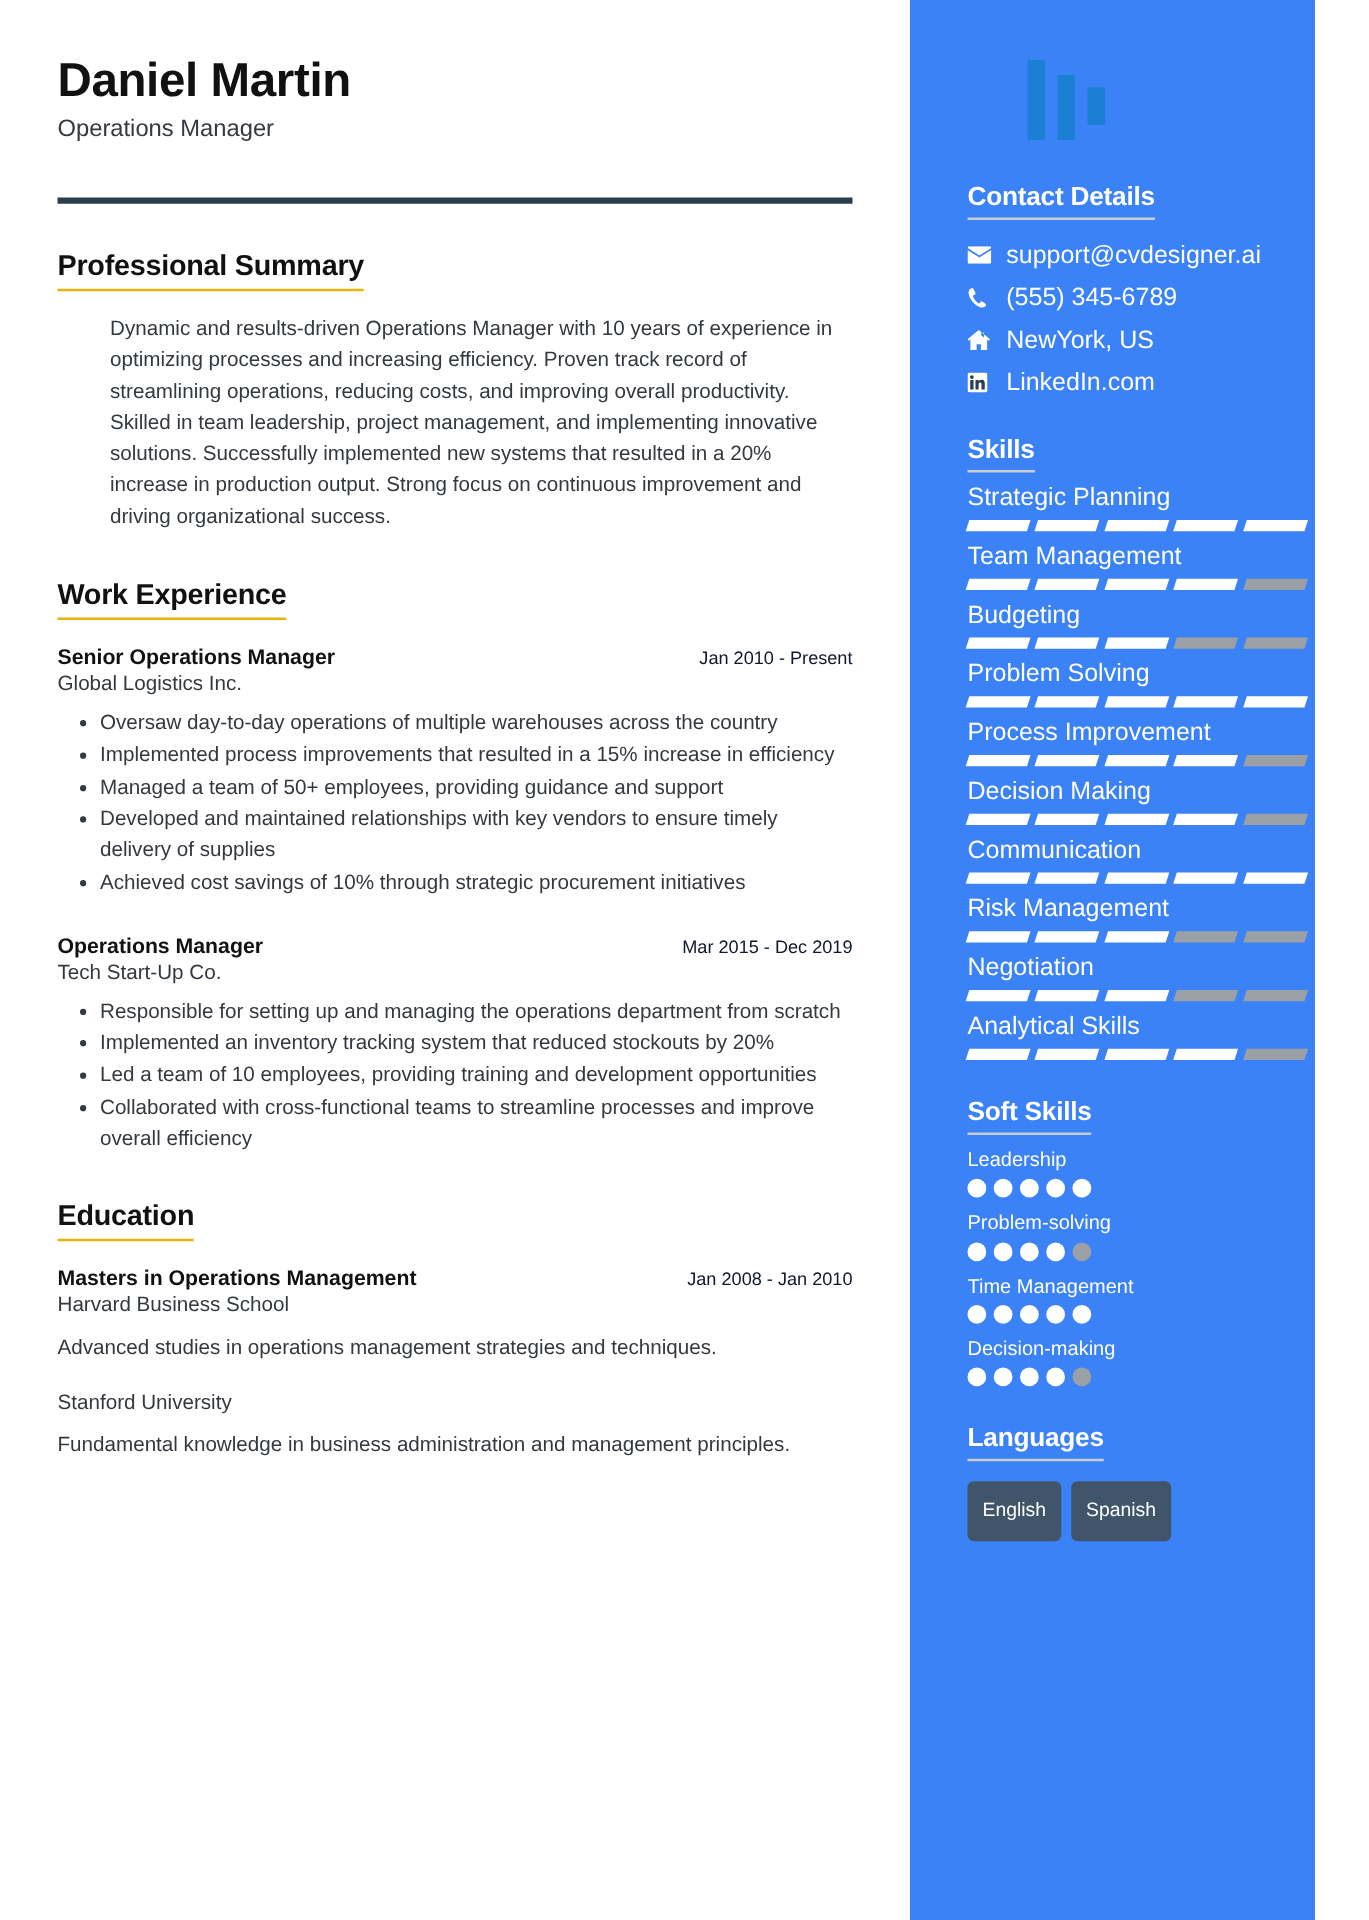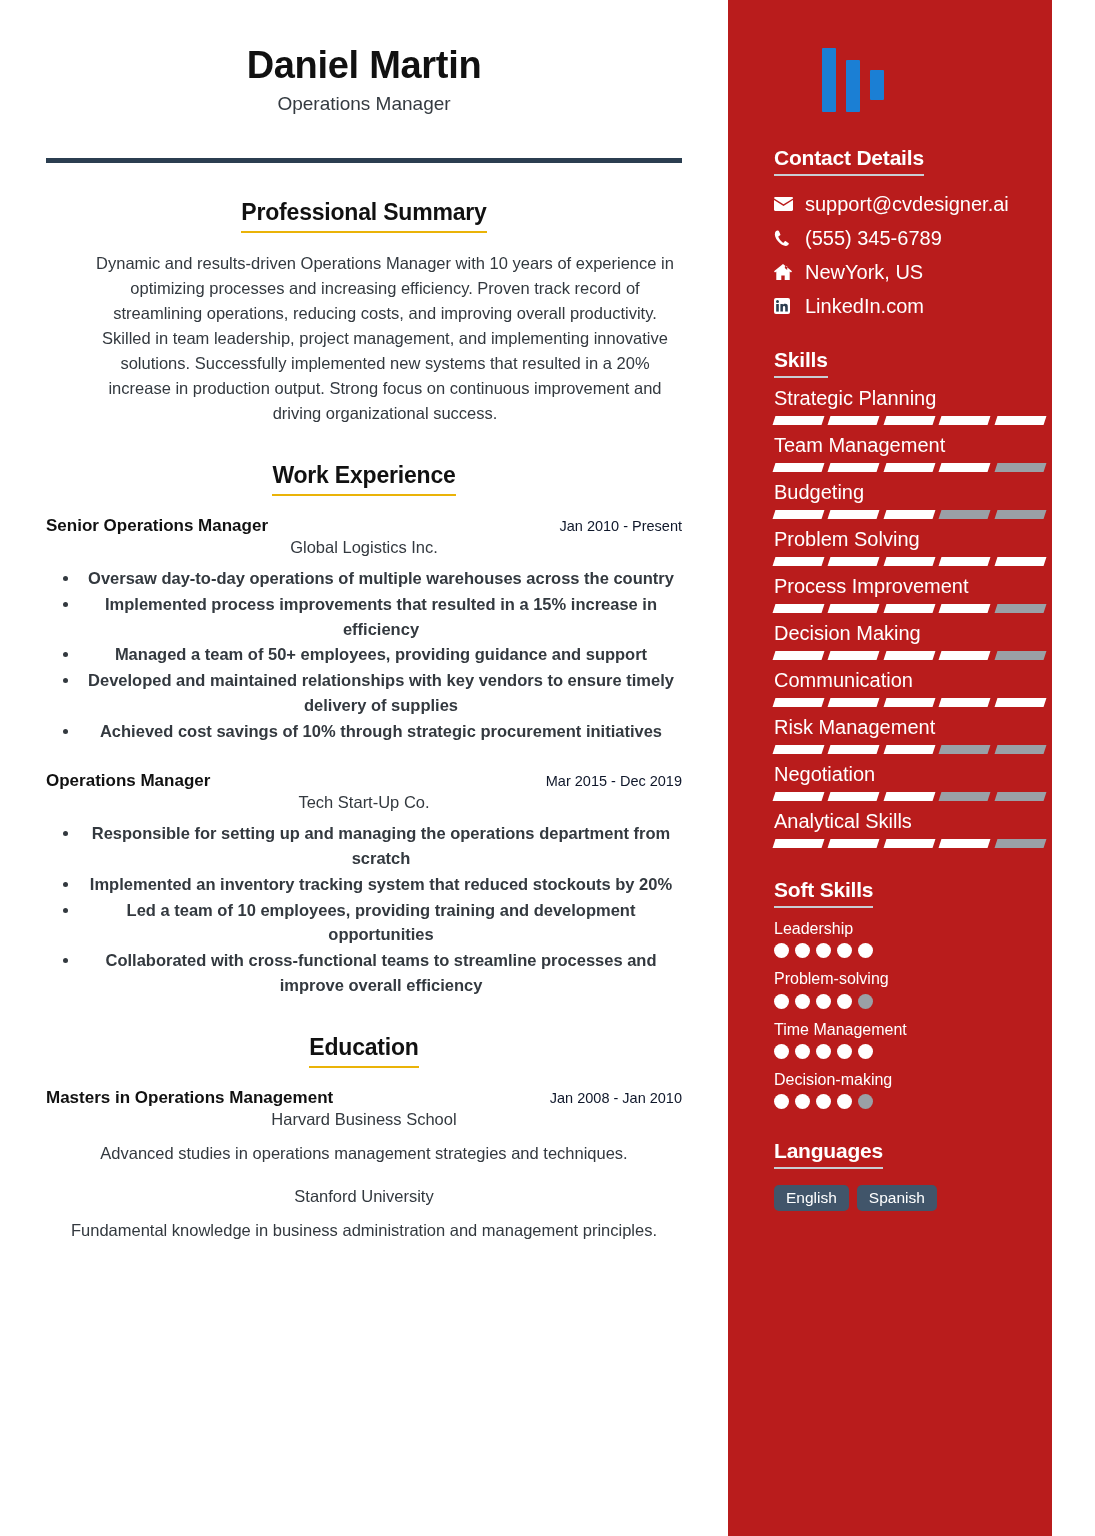"Daniel Martin" .main { text-align: center -> none }
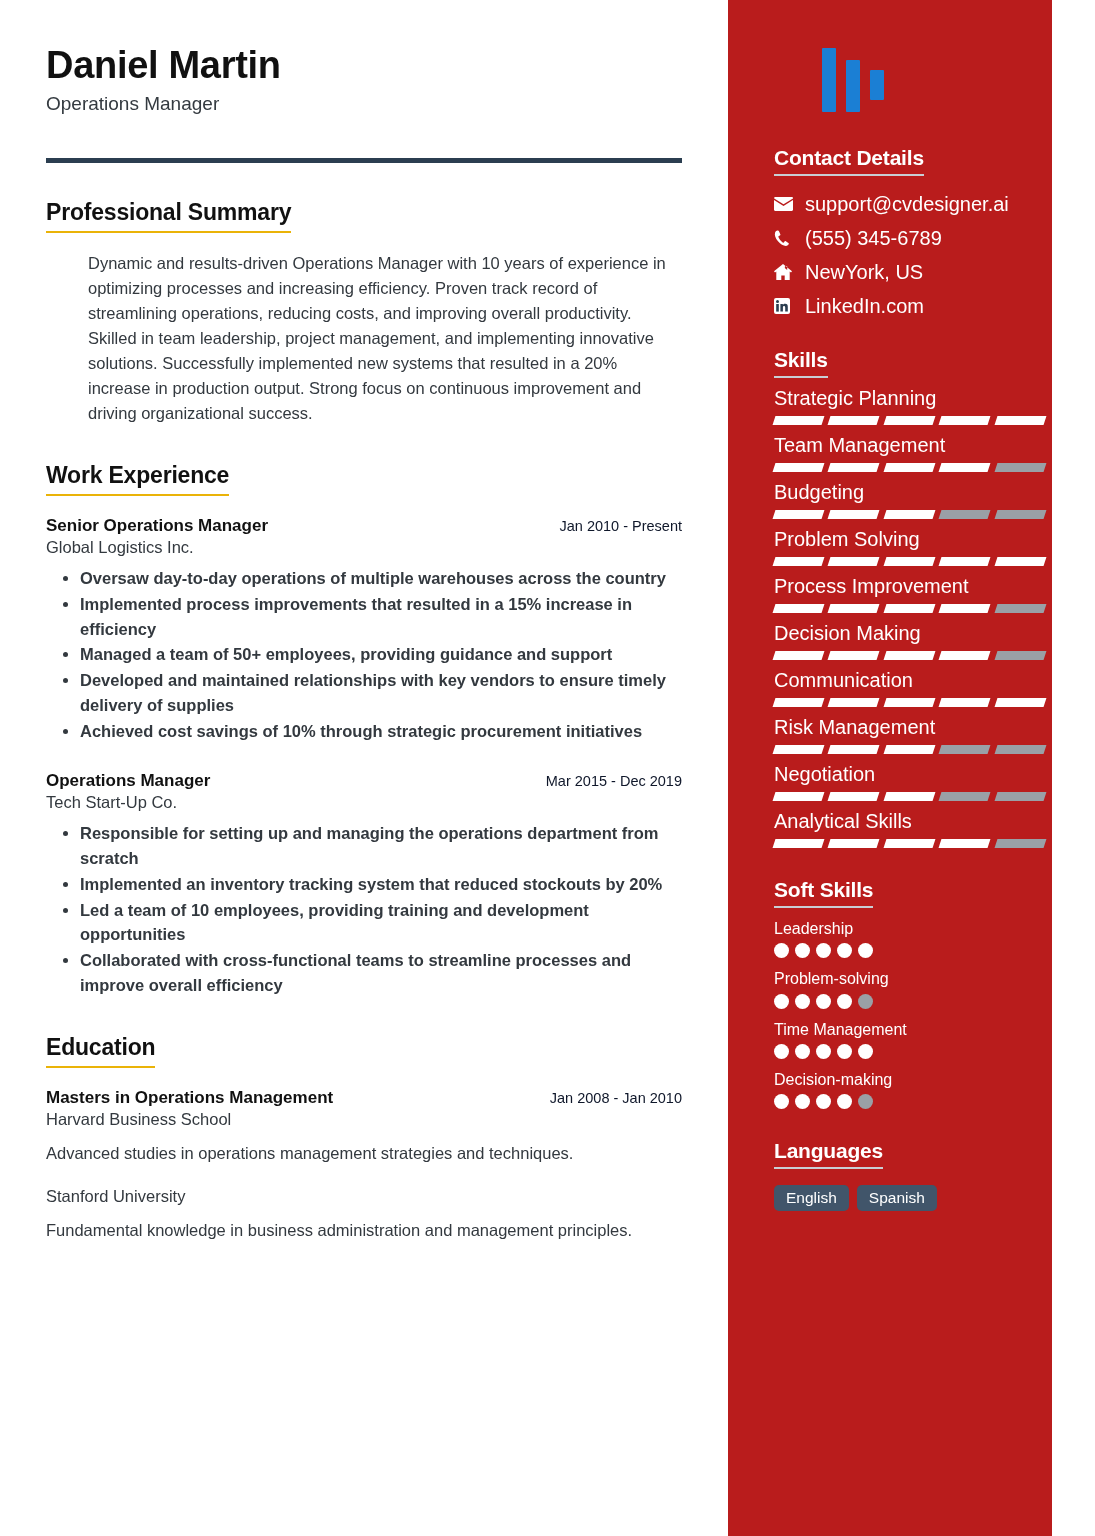"Contact Details" .sidebar { background: #b91c1c -> #3b82f6 }
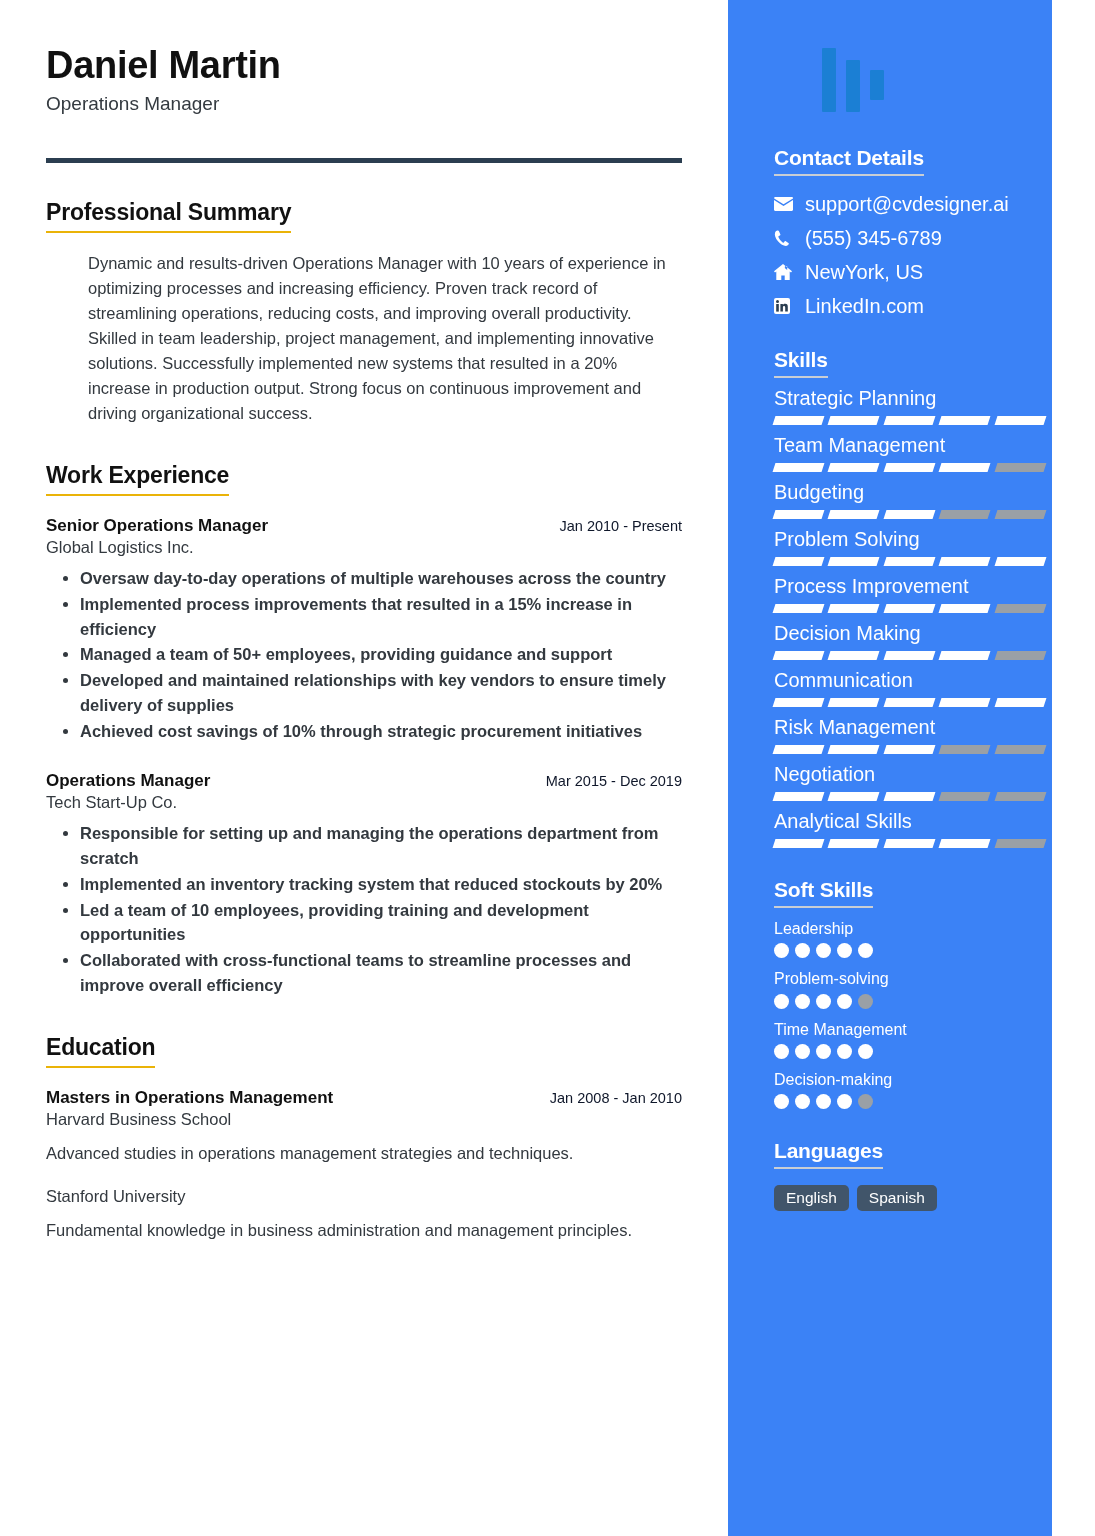"Oversaw day-to-day operations of" ul.bullets { font-weight: bold -> none }
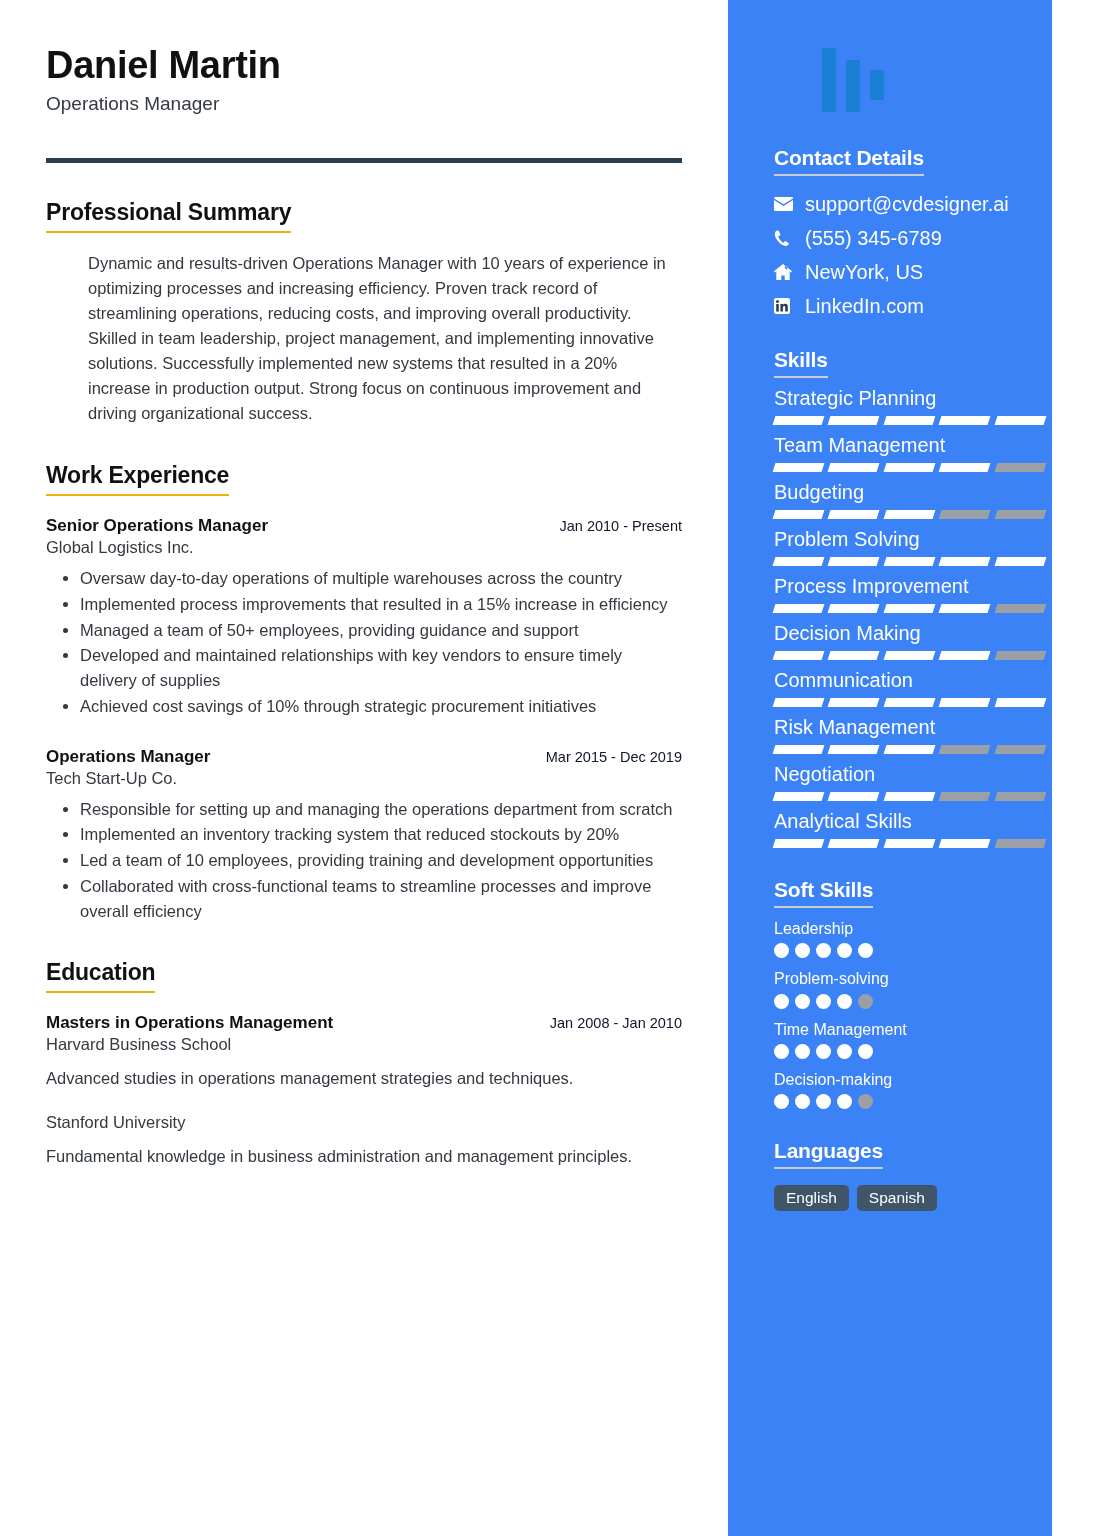"English" .lang-chip { padding: 4px 12px -> 15px 12px }
